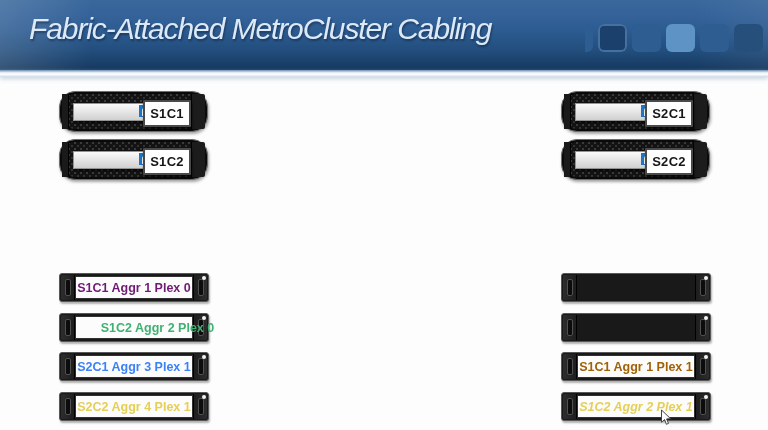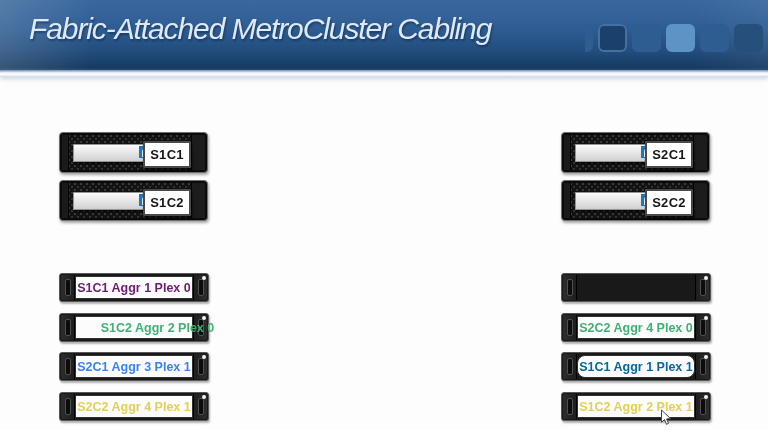"S1C1" .controller { border-radius: 4px -> 16px; margin-top: 41px -> none }
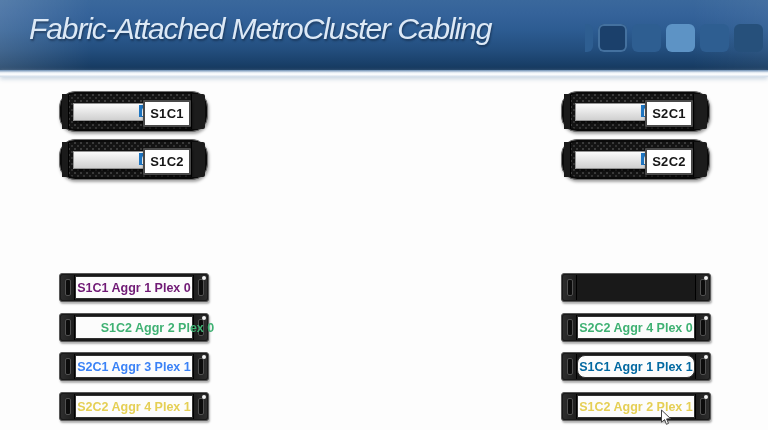"S2C2 Aggr 4 Plex 0" div.shelf-label { html: <div>S2C2 Aggr 4 Plex 0</div> -> none }
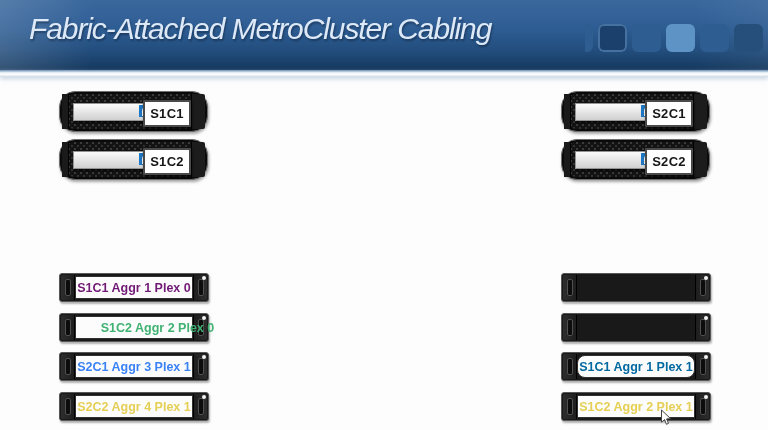"S1C1 Aggr 1 Plex 1" div.shelf-label { border-radius: 8px -> none; color: #0369a1 -> #a16207 }
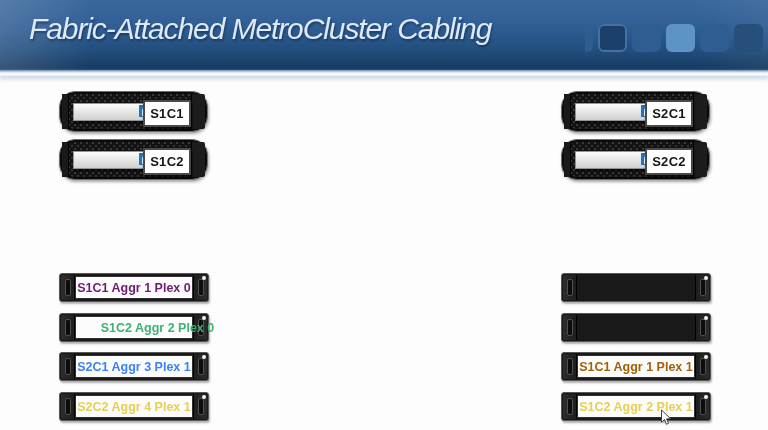"S1C2 Aggr 2 Plex 1" div.shelf-label { font-style: none -> italic }
